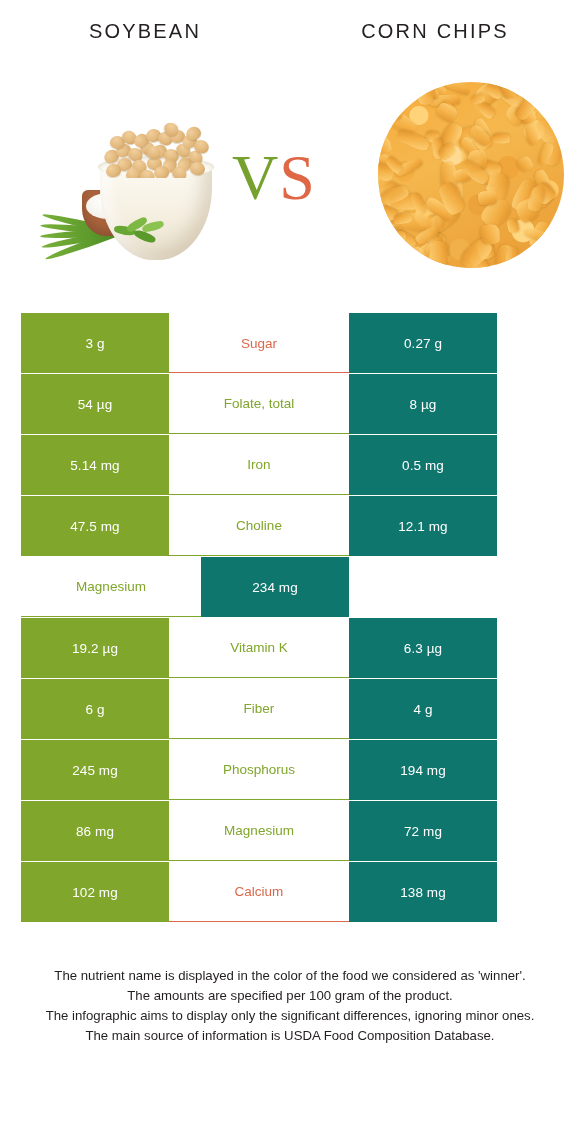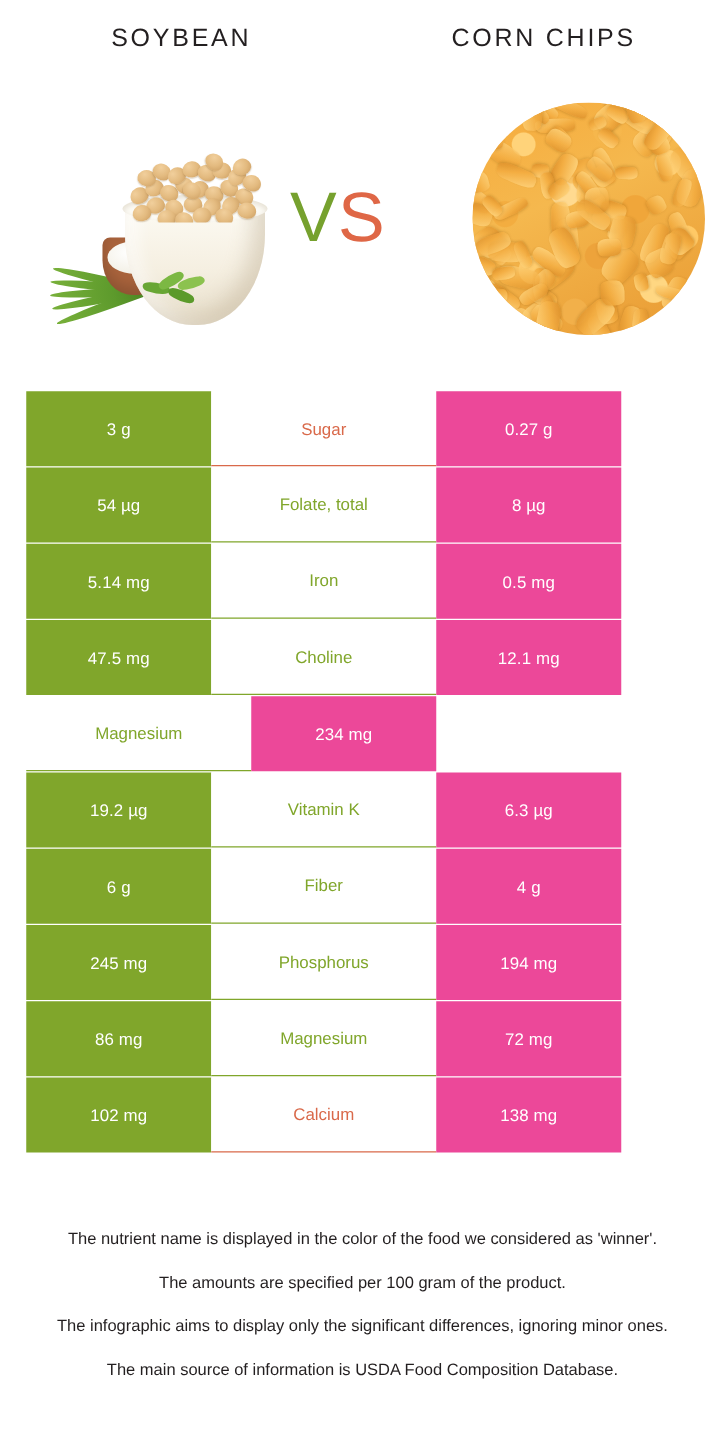"VS" .vs { font-family: Liberation Sans, sans-serif -> Liberation Serif, serif; font-size: 56px -> 64px }
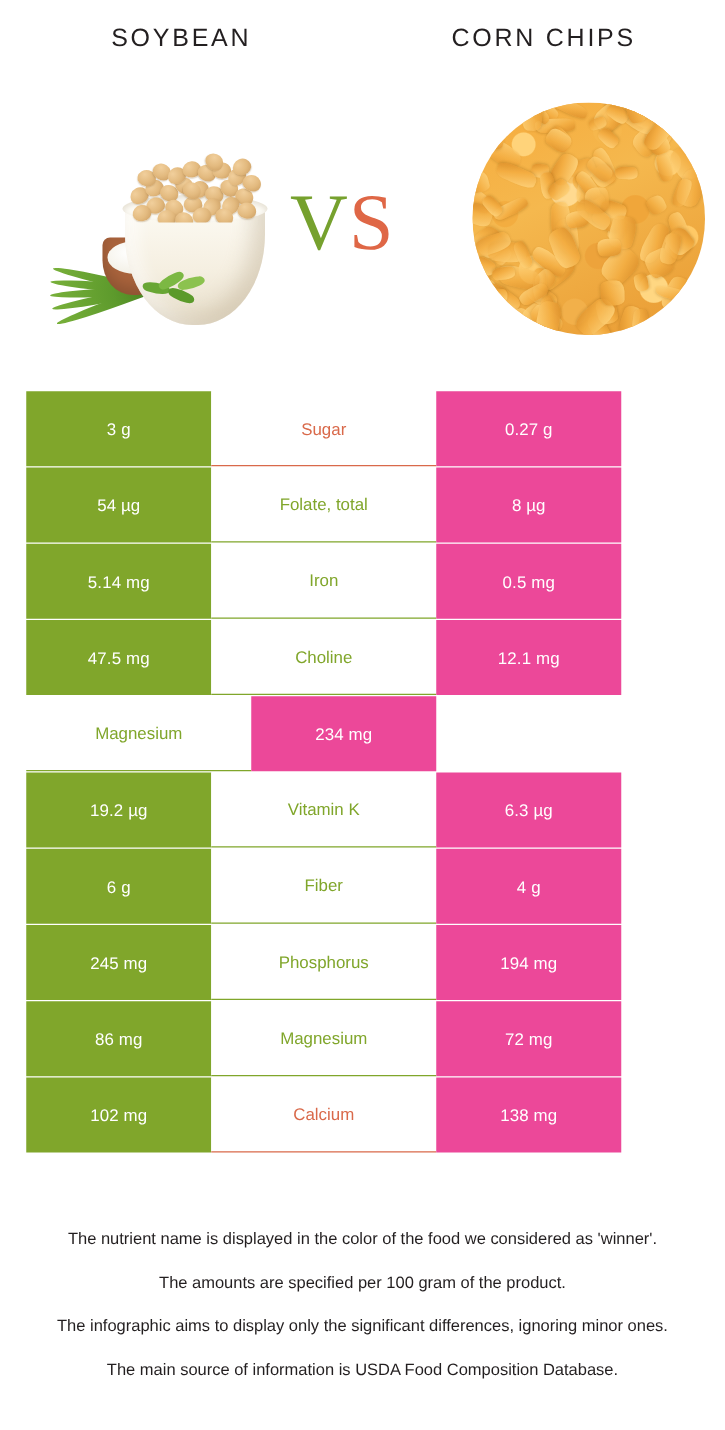"0.27 g" .cell-right { background: #ec4899 -> #0f766e }
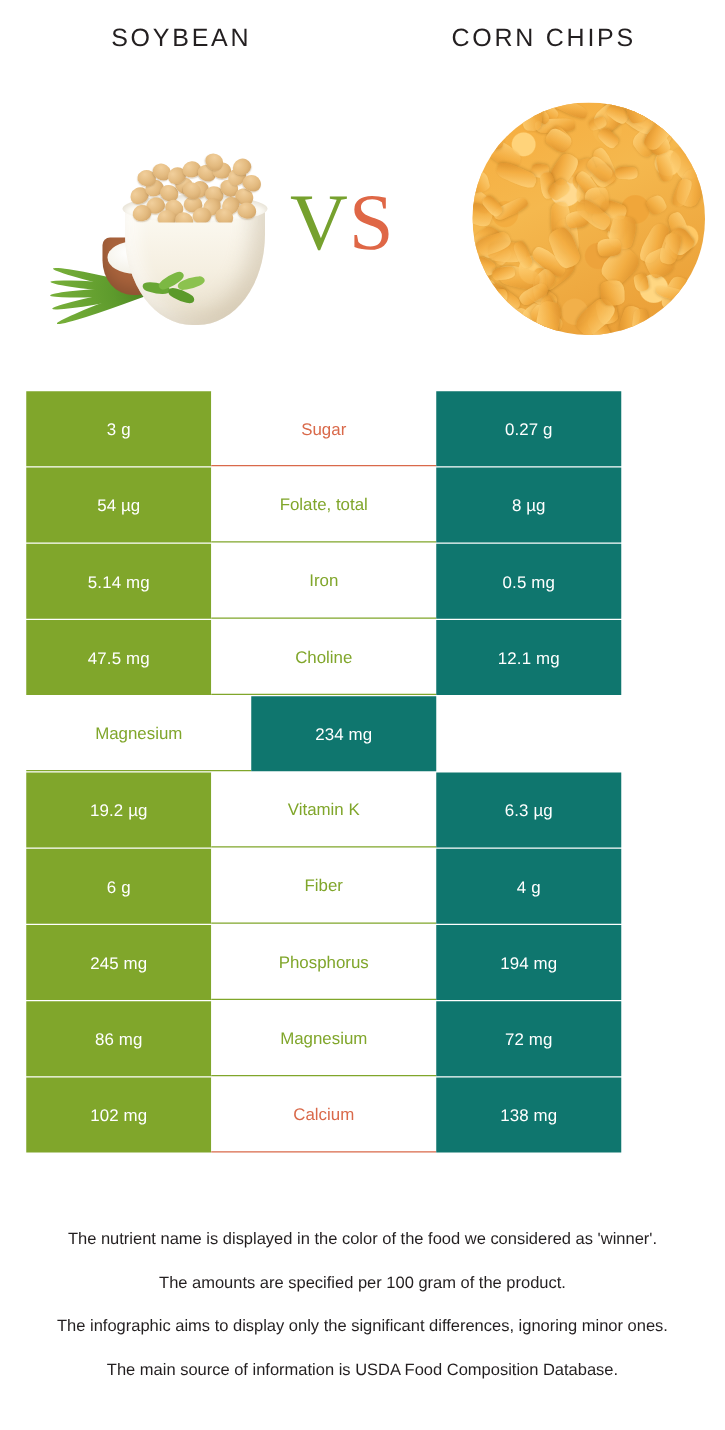"The nutrient name is displayed" .footer div { margin: 15px -> 0 }
